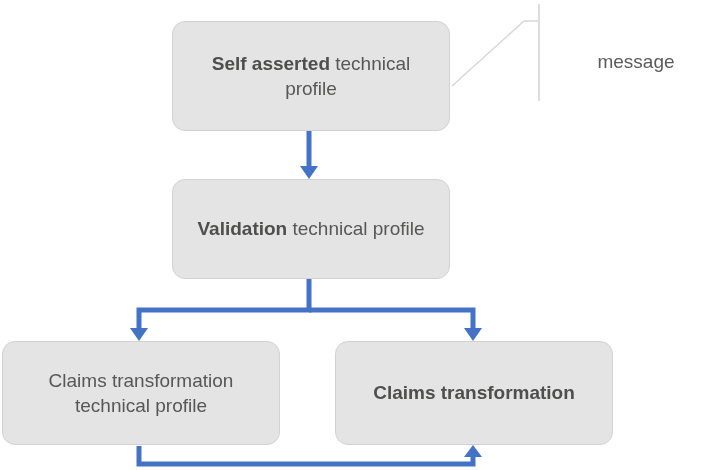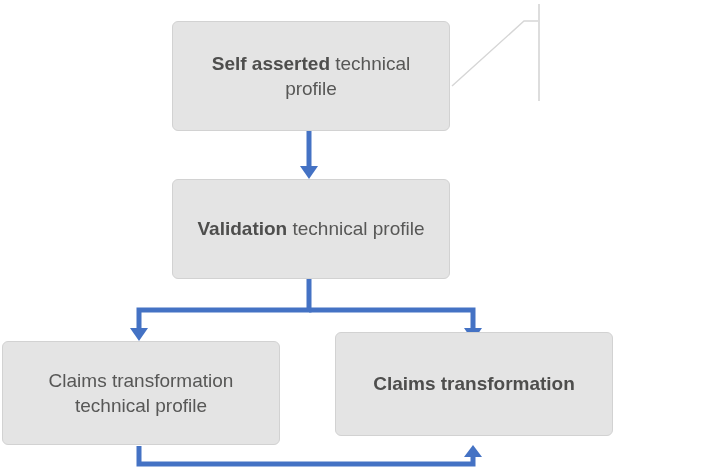"Self asserted technical profile" .node-box { border-radius: 6px -> 13px }
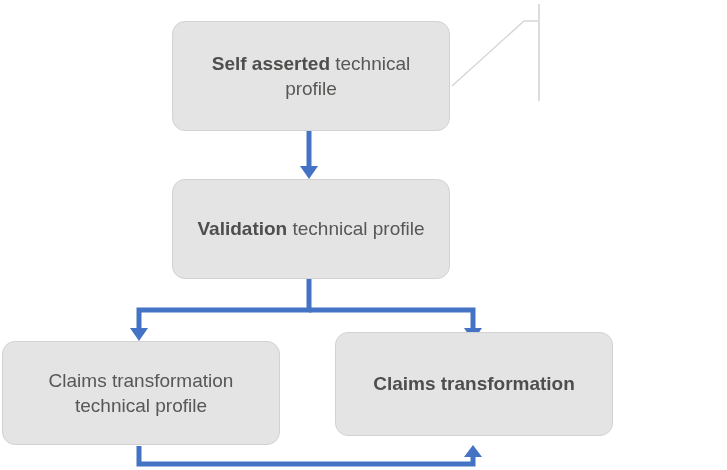"message" span { html: none -> <span>message</span> }
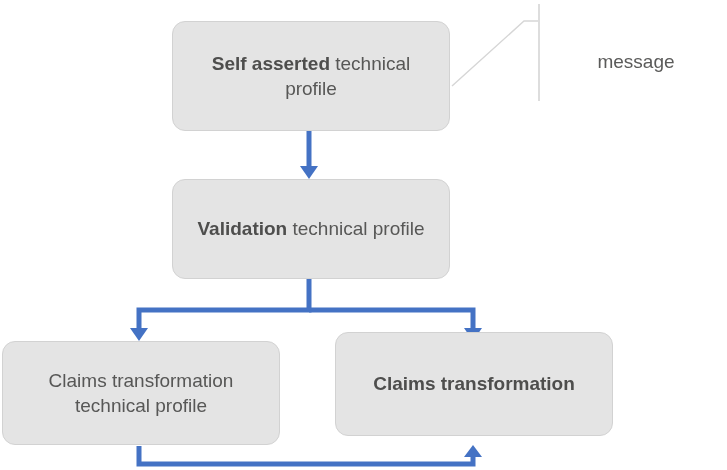"Claims transformation" #box-claims-transformation { top: 332px -> 341px }
